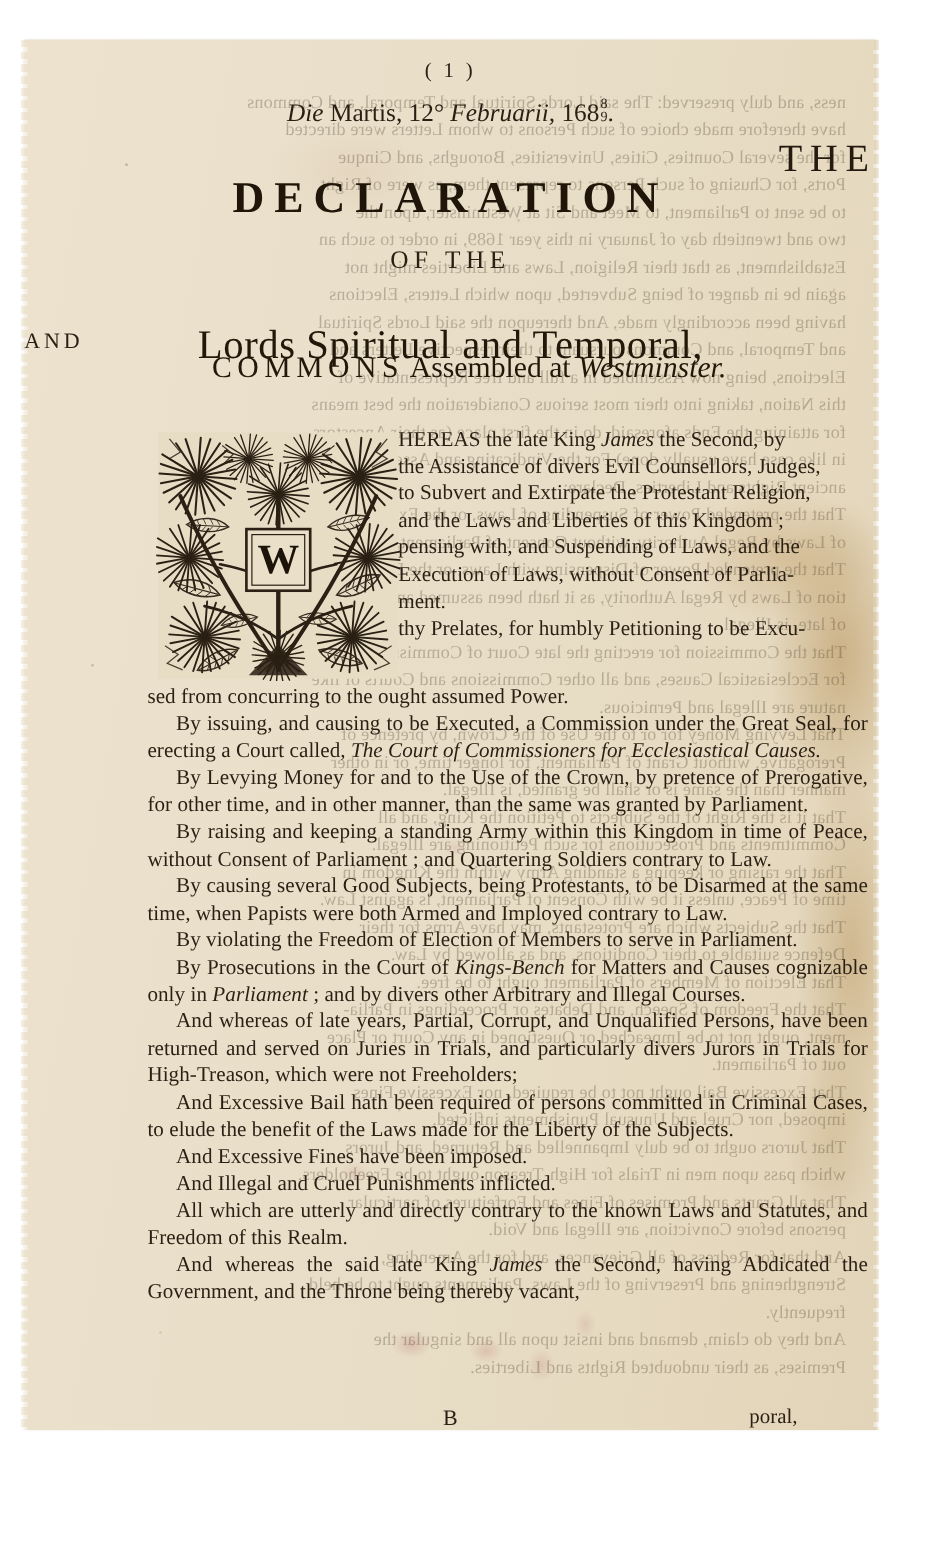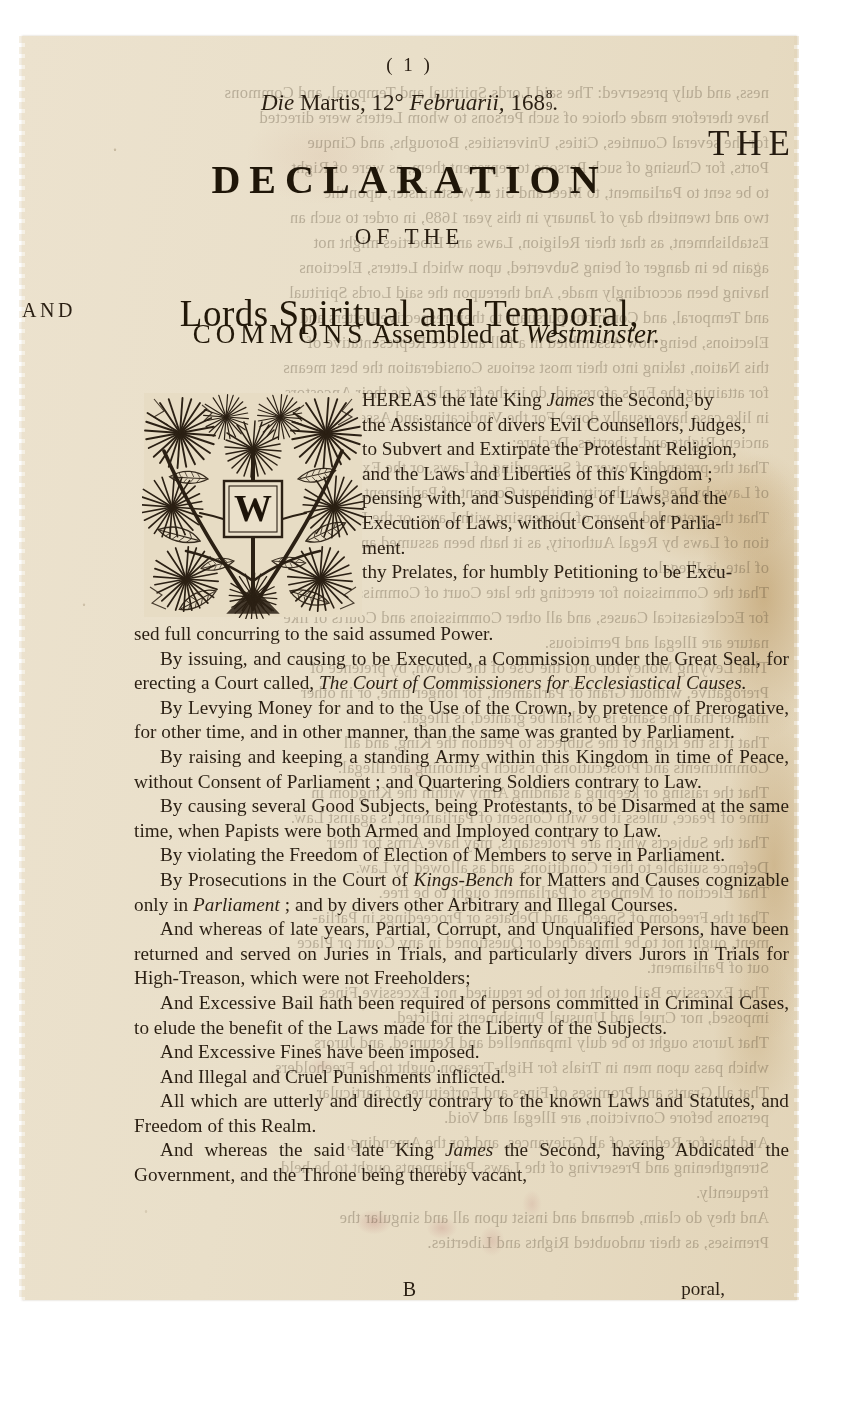"sed full concurring to the" p { text: full concurring to the said -> from concurring to the ought }
